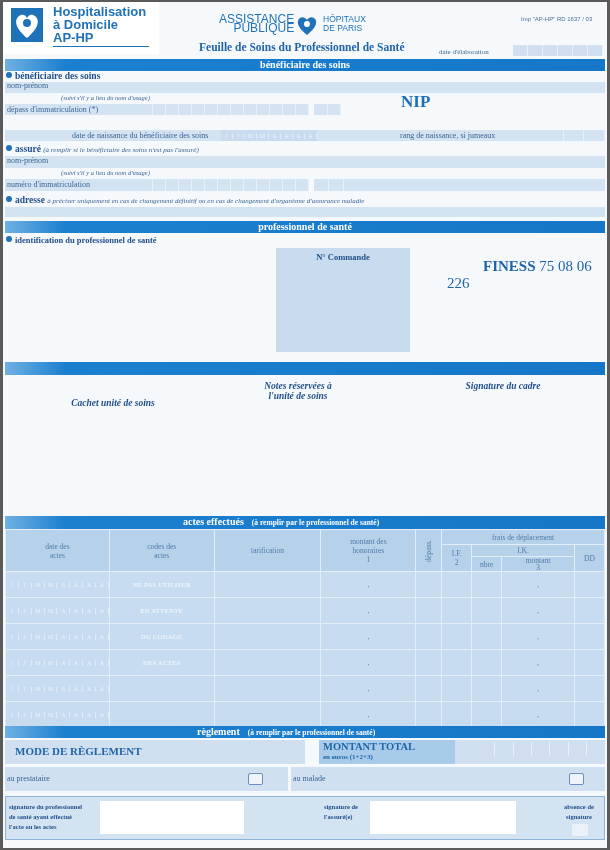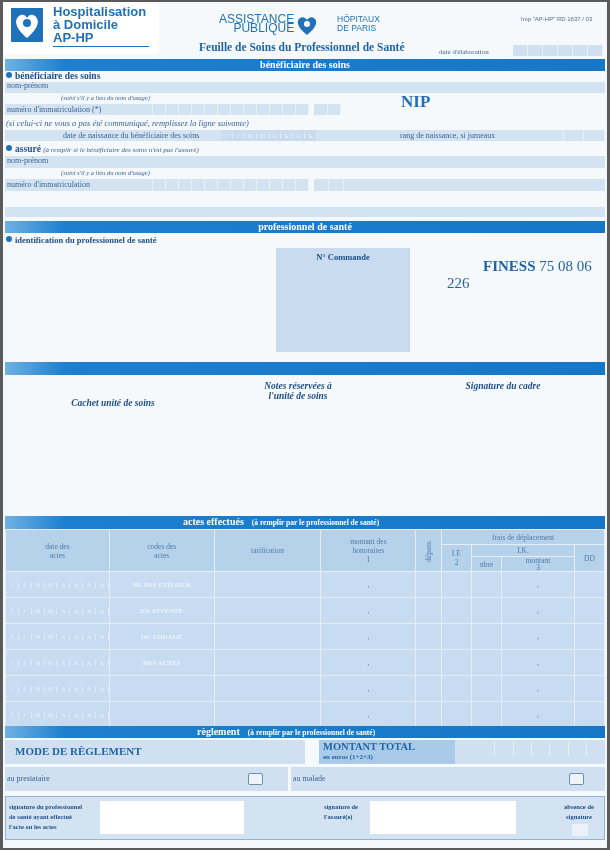"HÔPITAUX" .aphp-right { margin-left: 14px -> none }
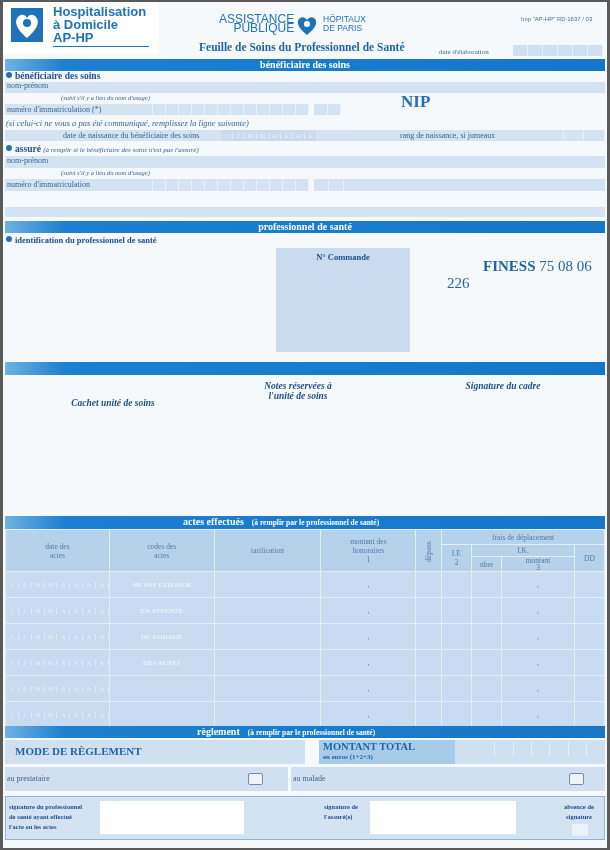"numéro d'immatriculation (*)" div.abs { text: numéro -> dépass }
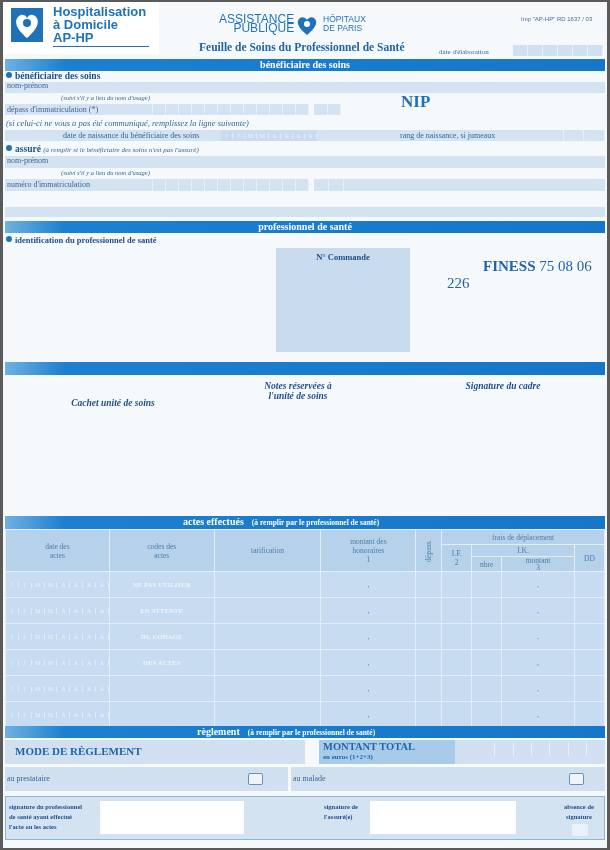"(si celui-ci ne vous a" div.abs { html: <div>(si celui-ci ne vous a pas été communiqué, remplissez la ligne suivante)</div> -> none }
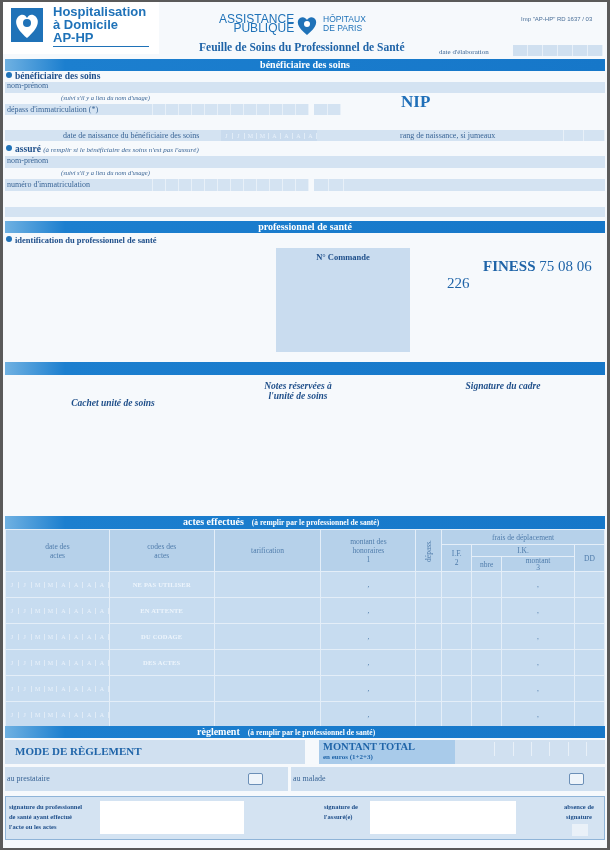"date de naissance du bénéficiaire" div.abs { left: 12px -> 21px }
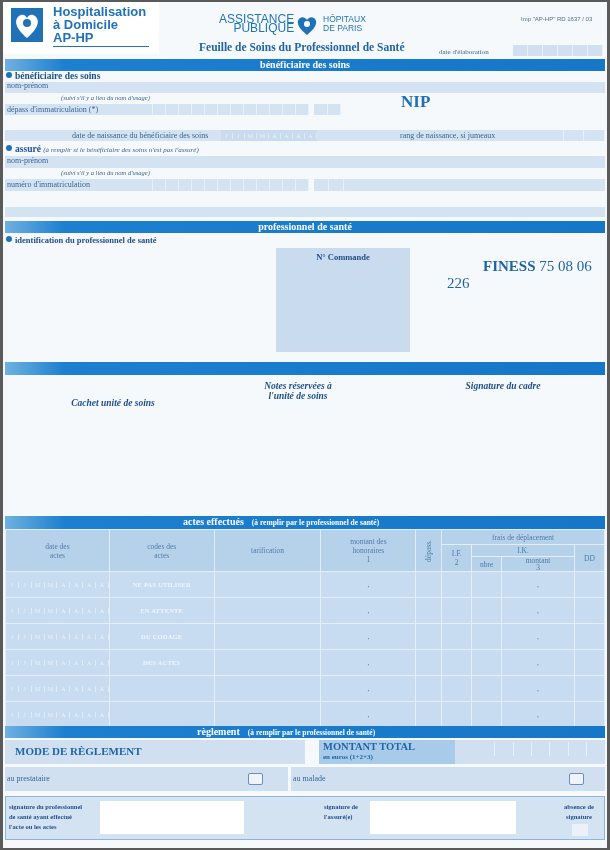"adresse à préciser uniquement en" div.abs { html: none -> <div><span></span><span>adresse</span> <i>à préciser uniquement en cas de changement définitif ou en cas de changement d'organisme d'assurance maladie</i></div> }
